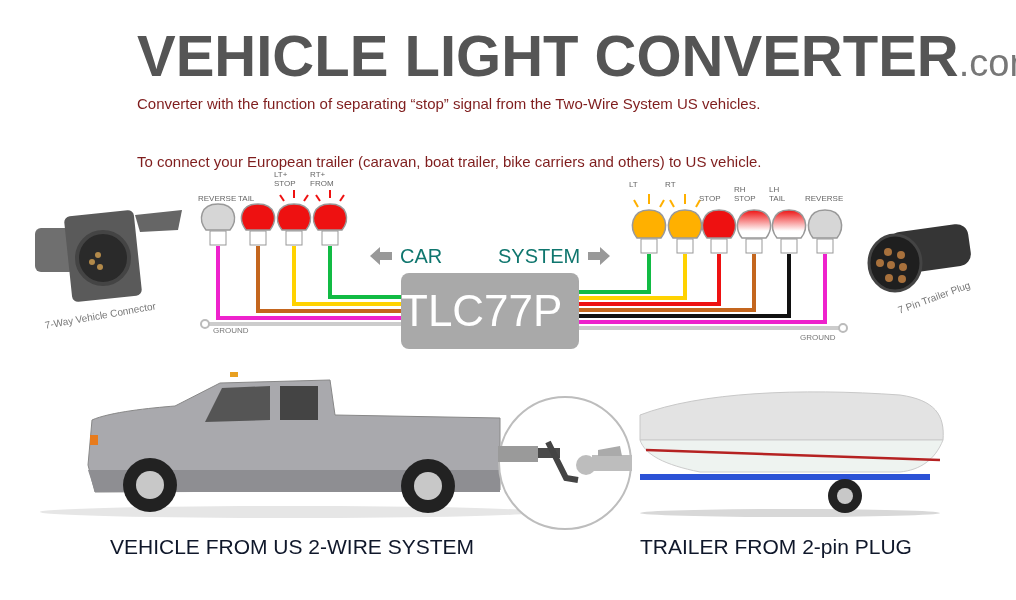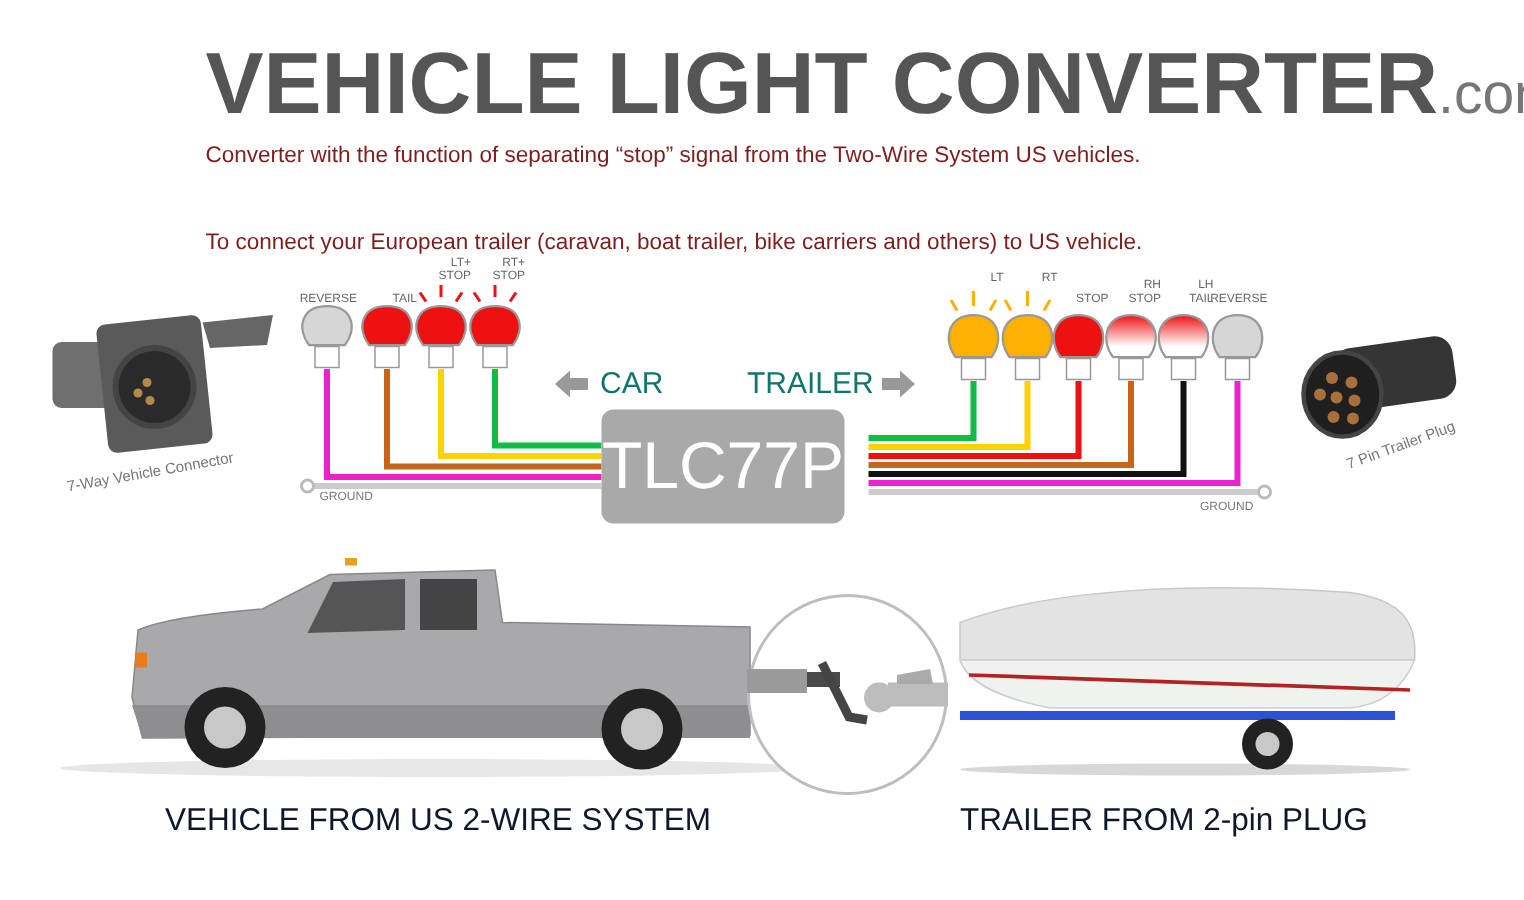"LT+" .bulb-label { text-align: right -> left }
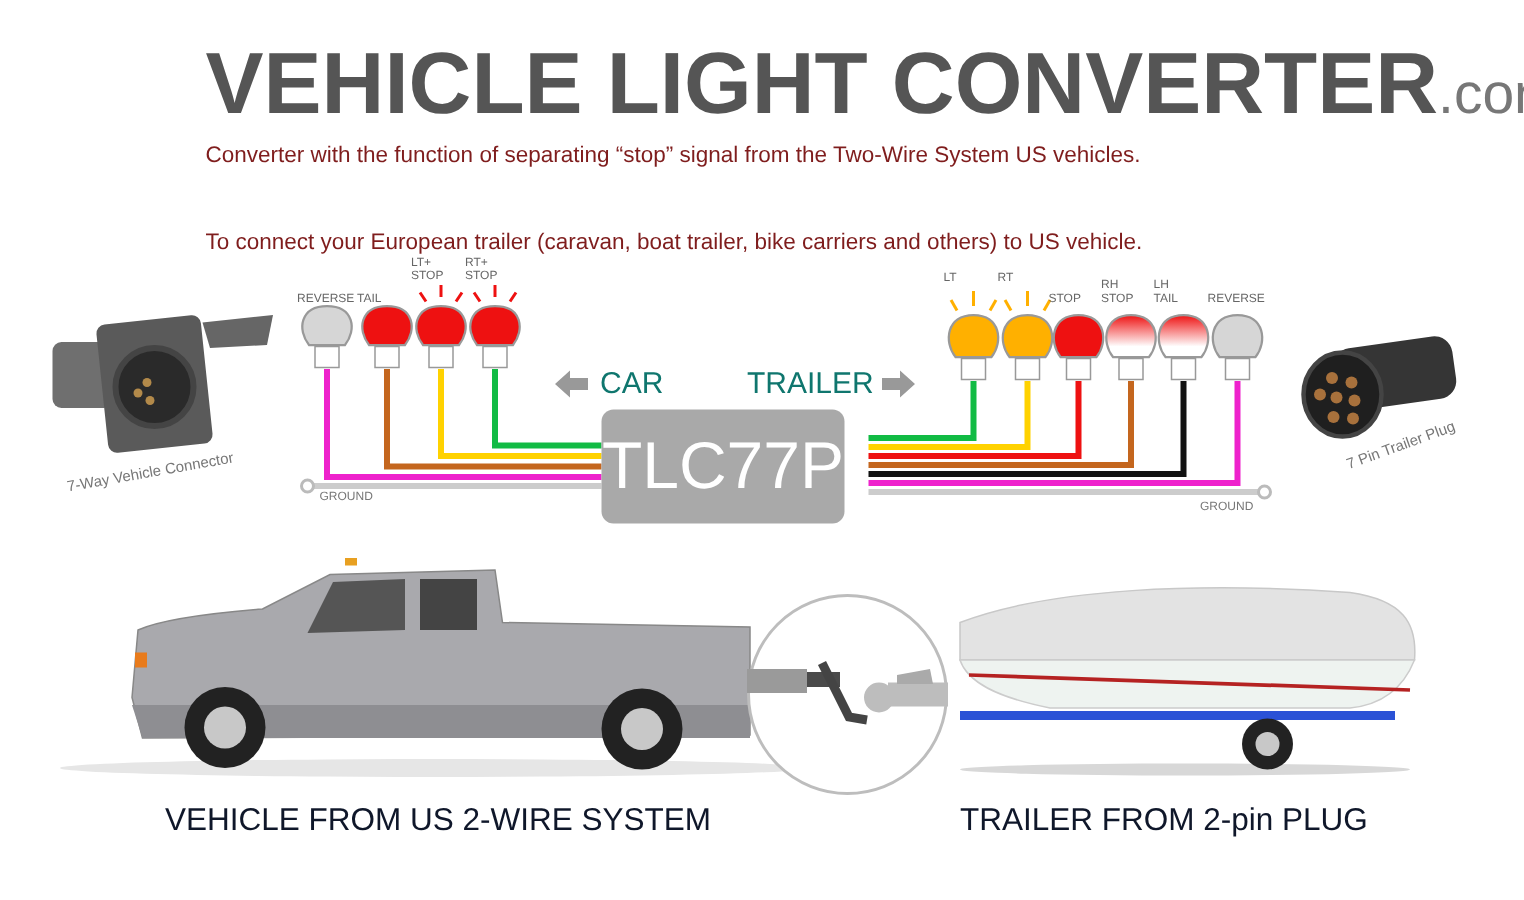"RT+" div.abs { text: STOP -> FROM }
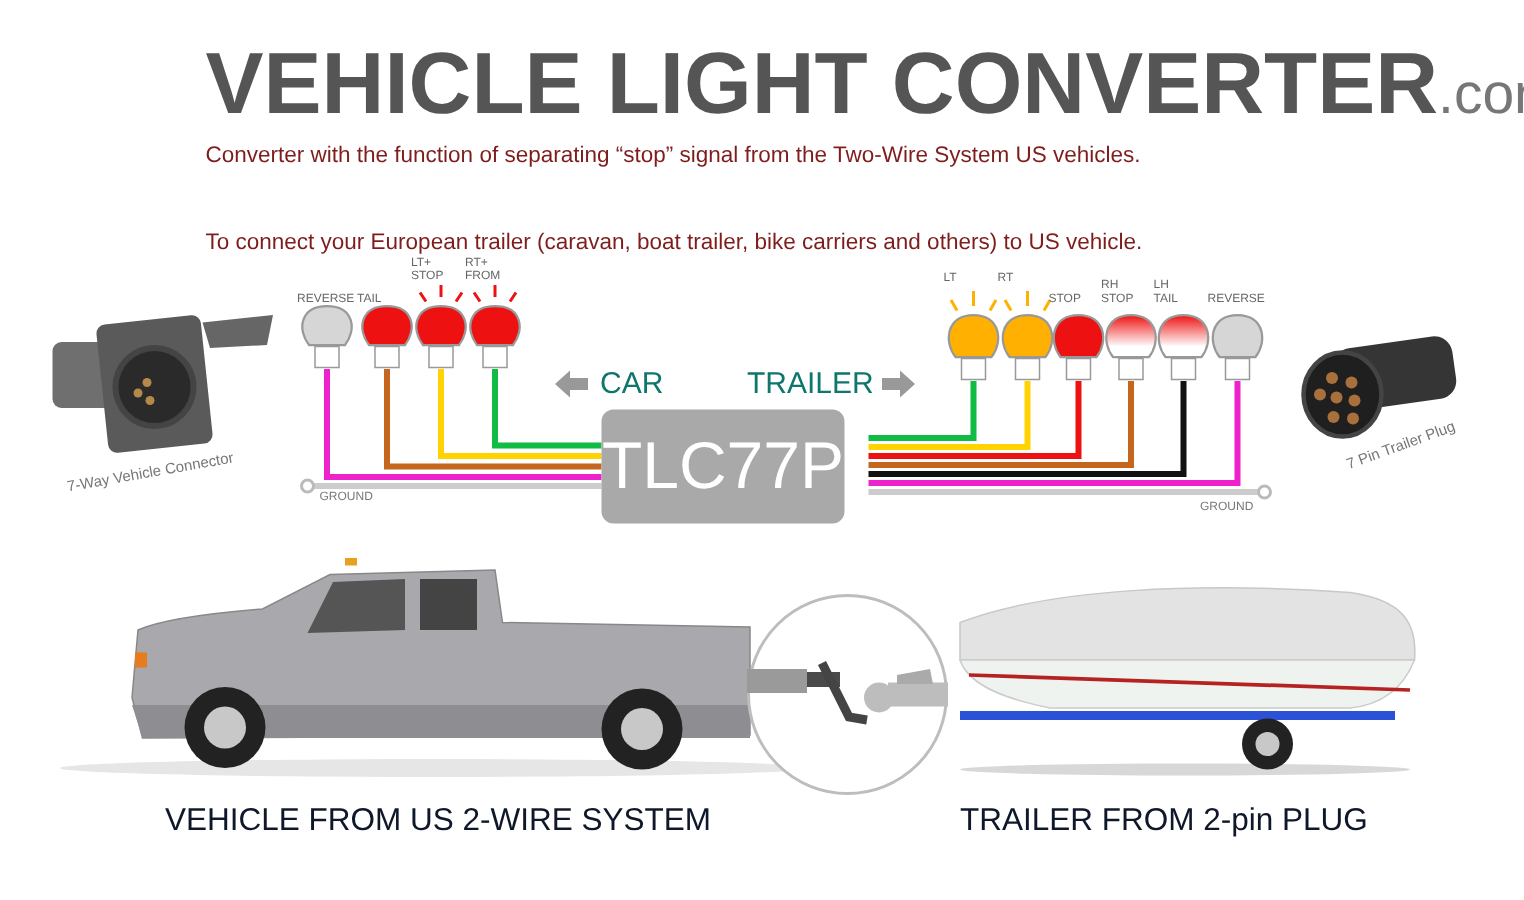"TRAILER" div.abs { text: TRAILER -> SYSTEM }
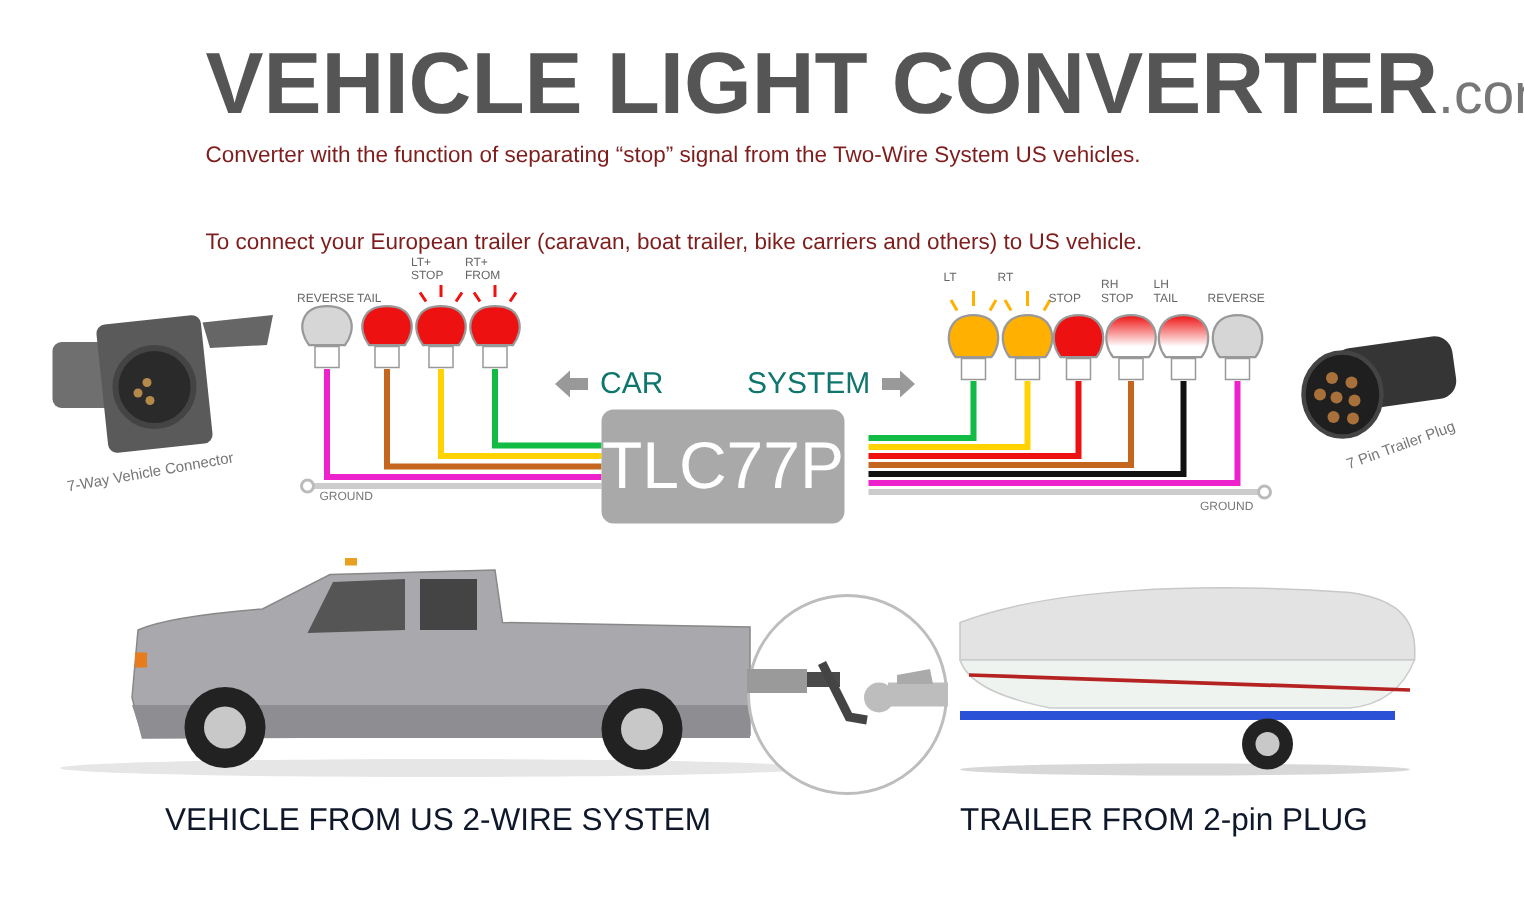"TLC77P" #box { text-align: center -> none; width: 162px -> 178px }
